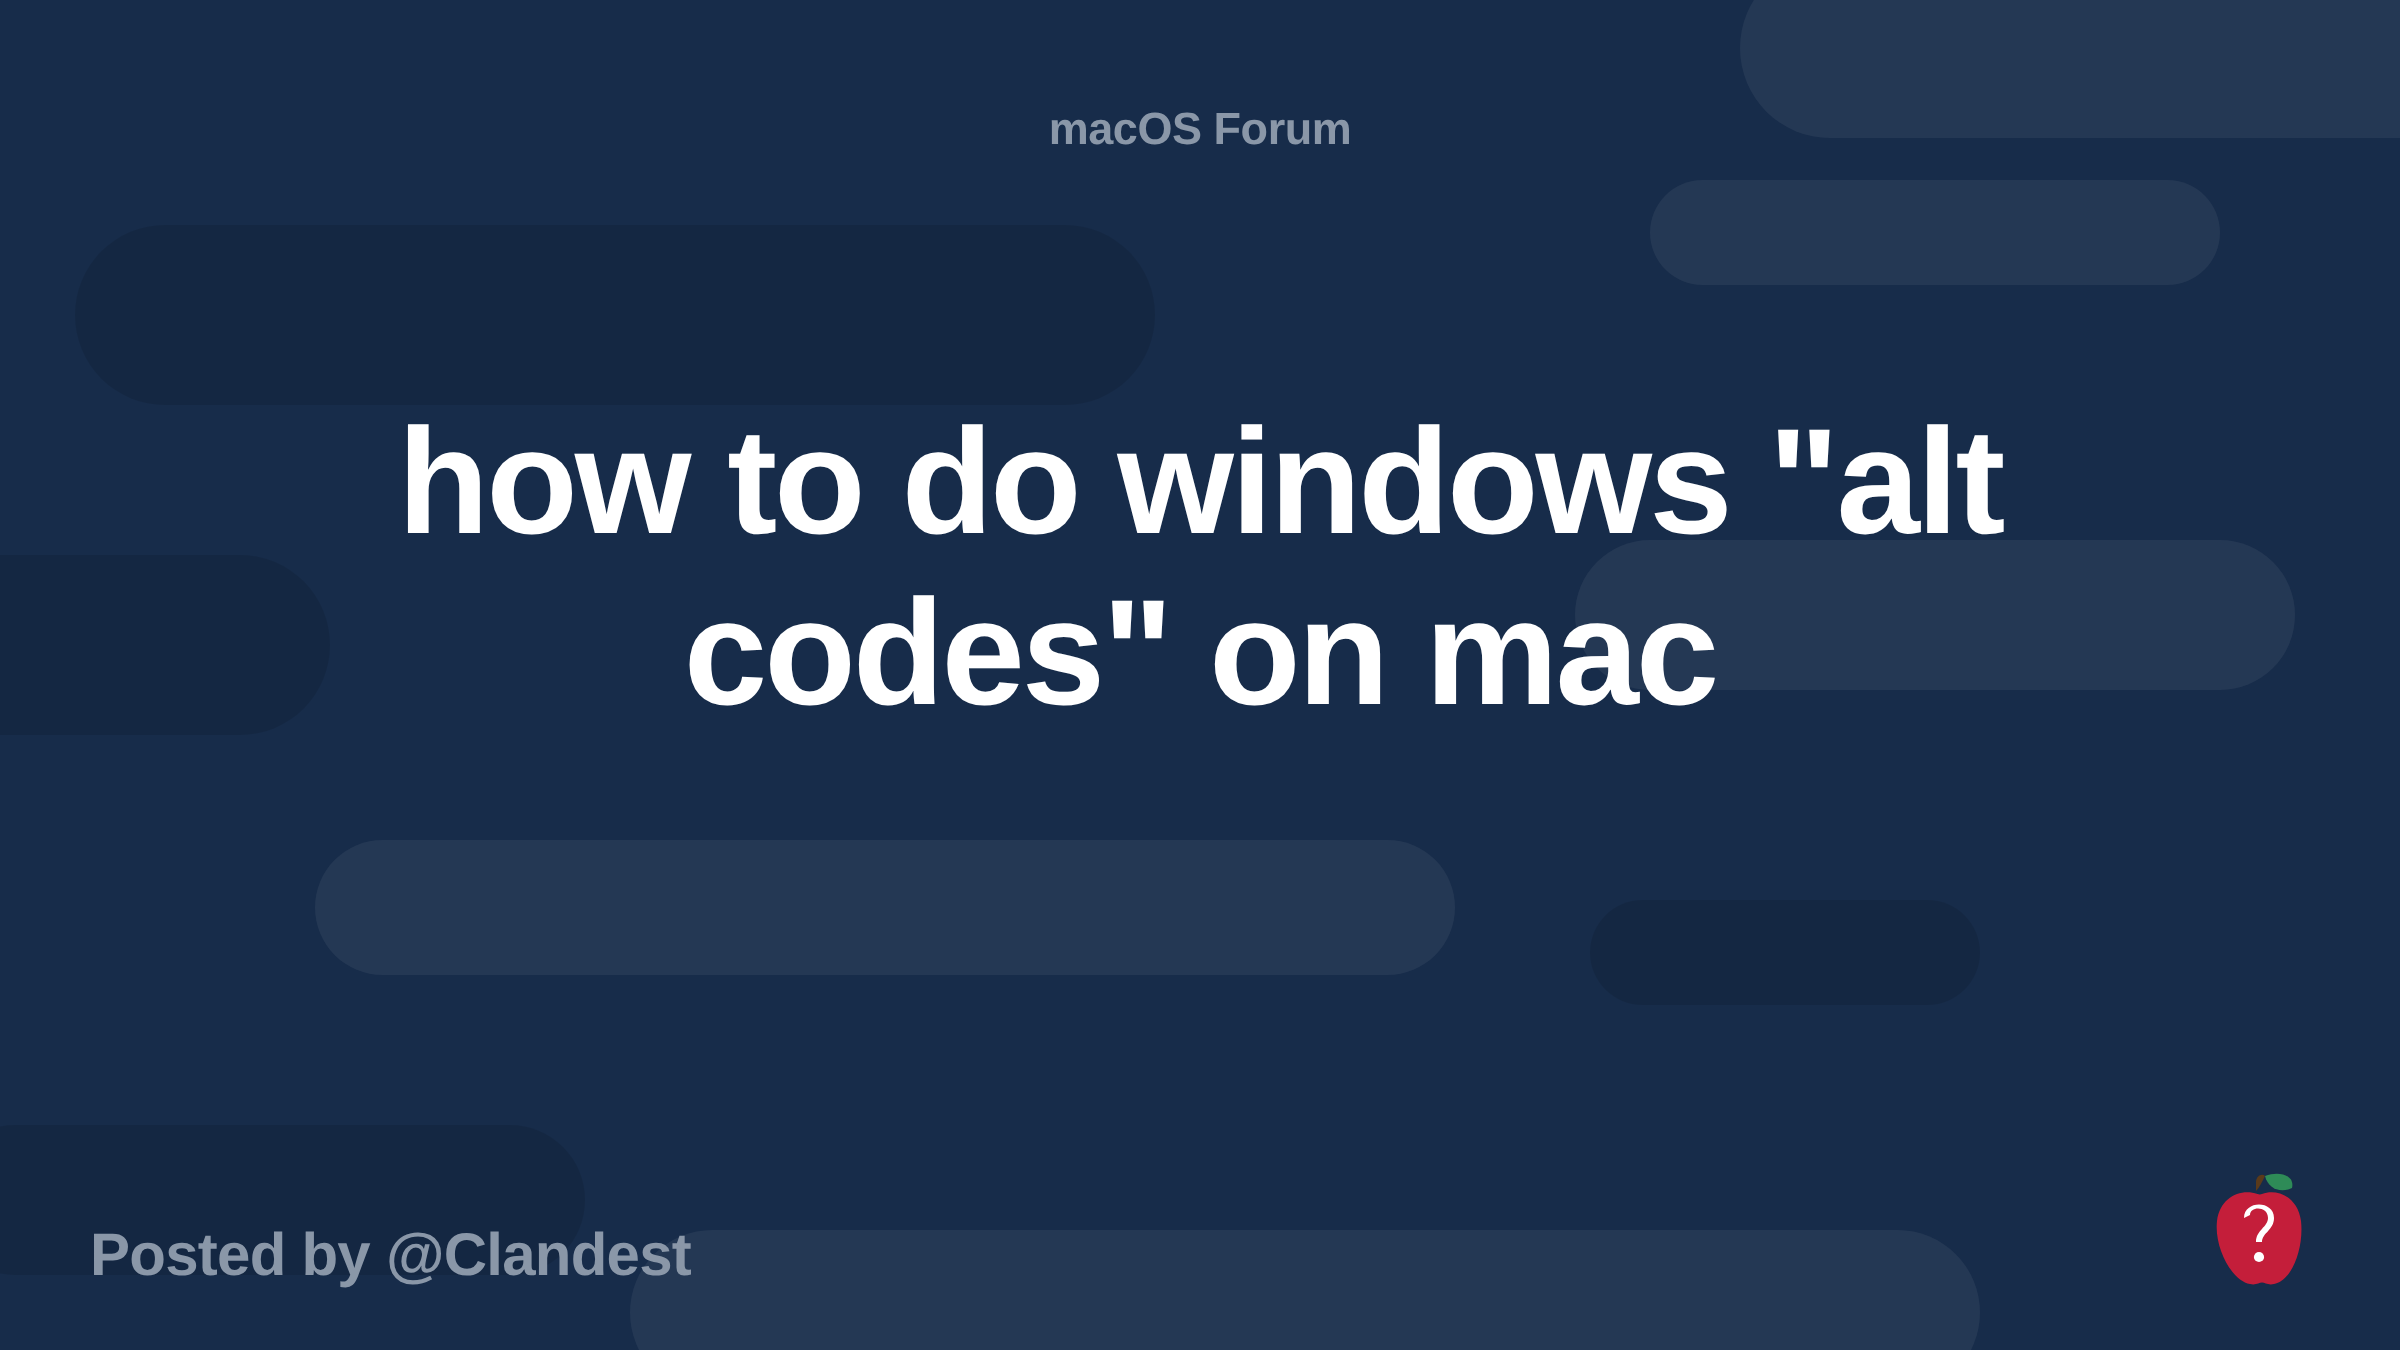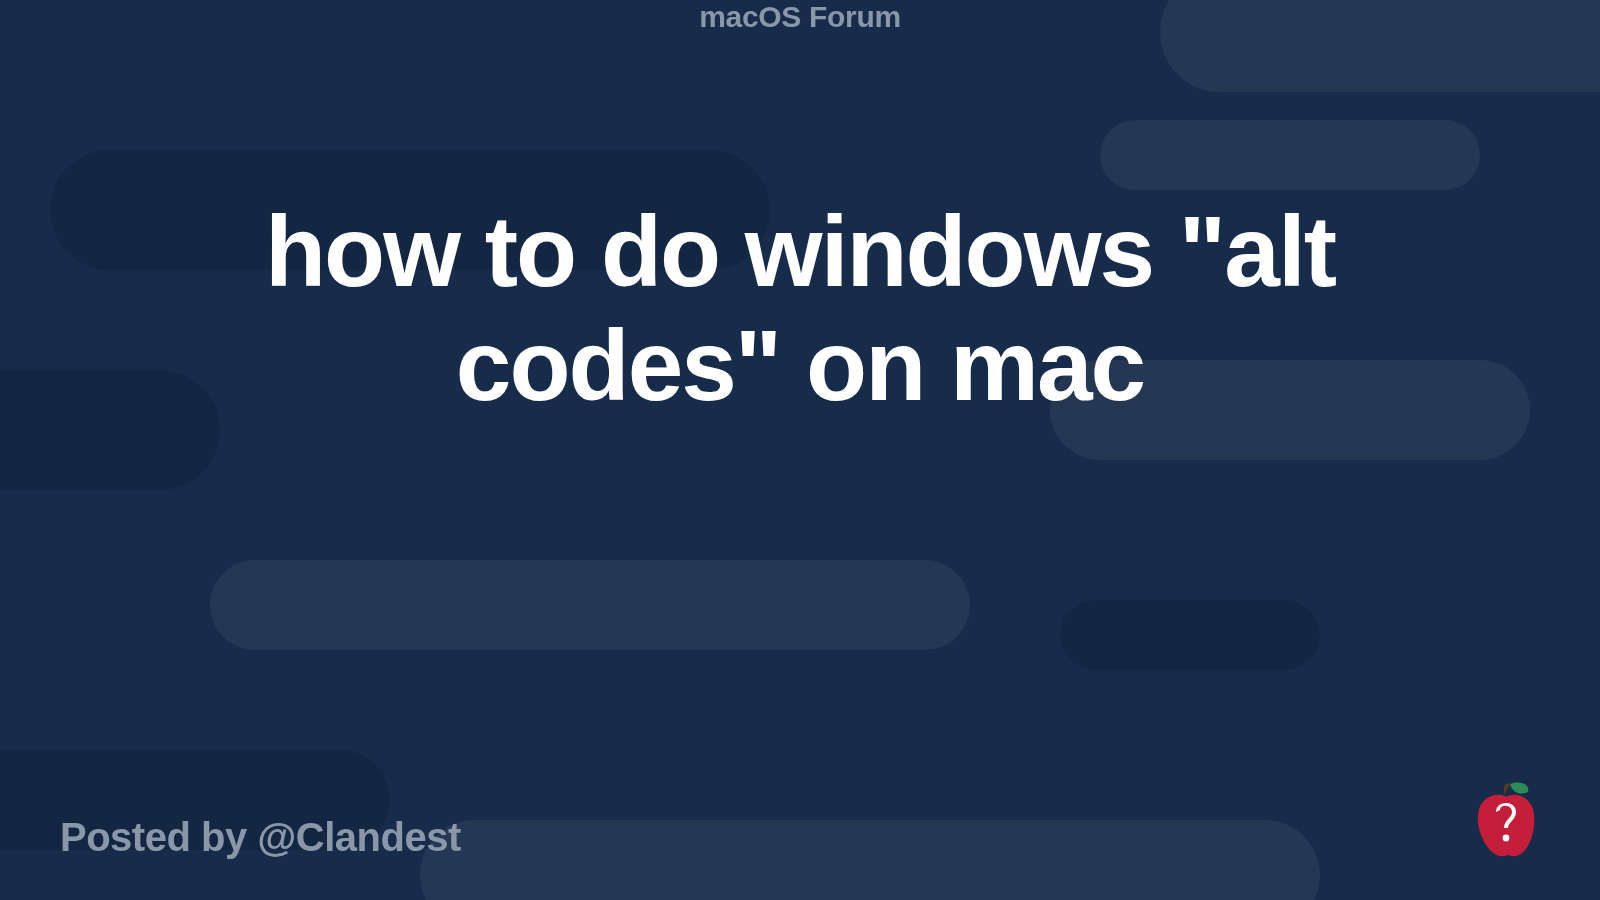"macOS Forum" .forum-label { margin-top: none -> 70px }
